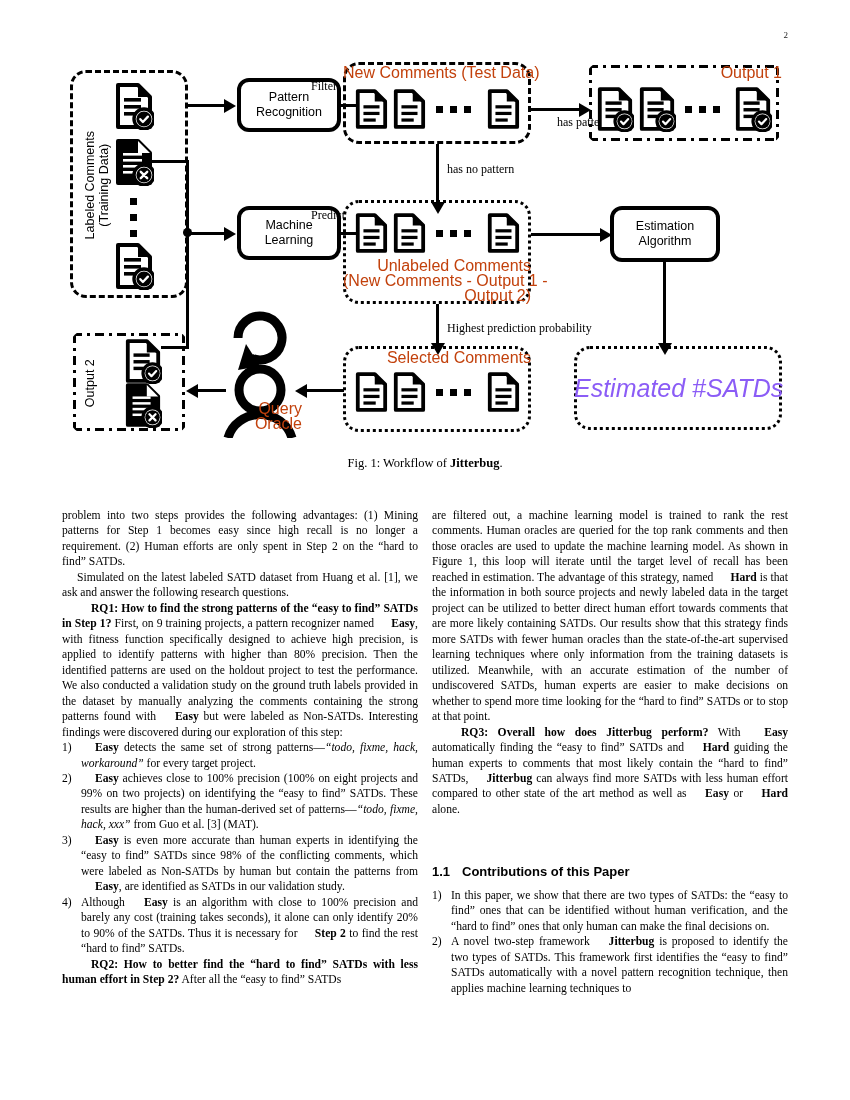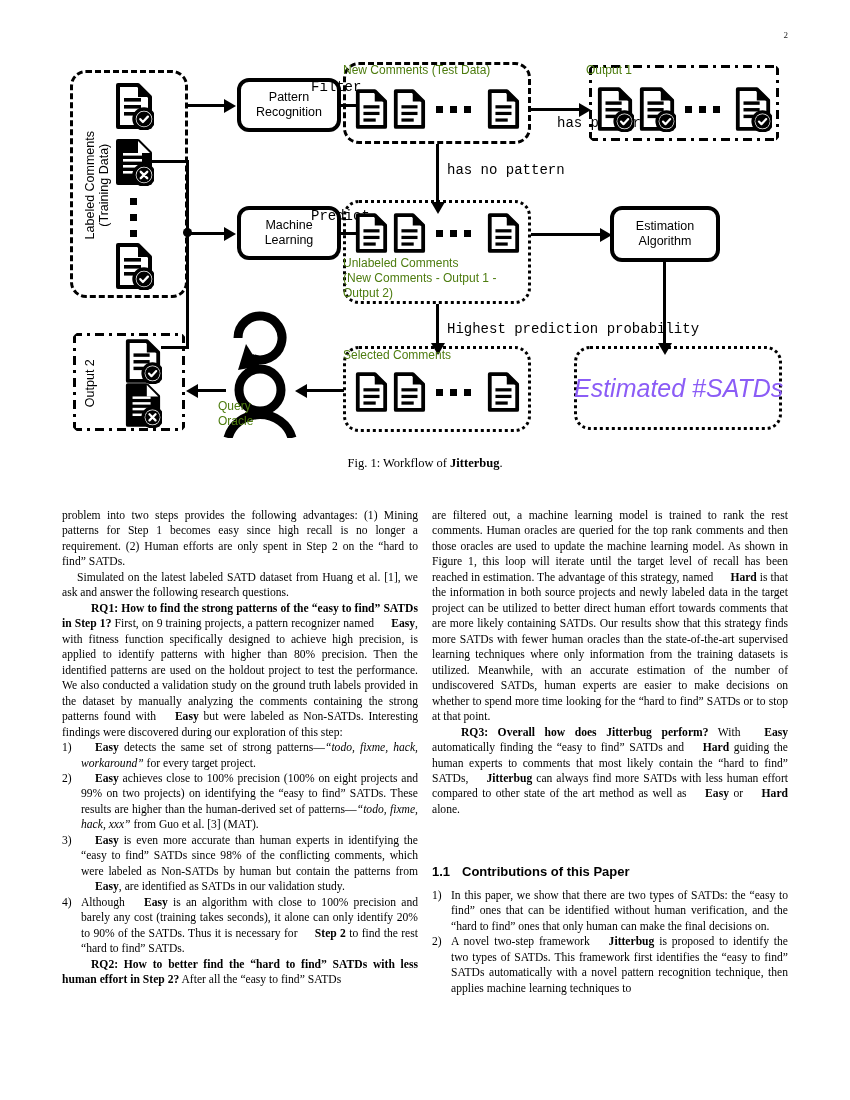"New Comments (Test Data)" .grouplabel { color: #4d7c0f -> #c2410c; font-size: 12px -> 16px; text-align: left -> right }
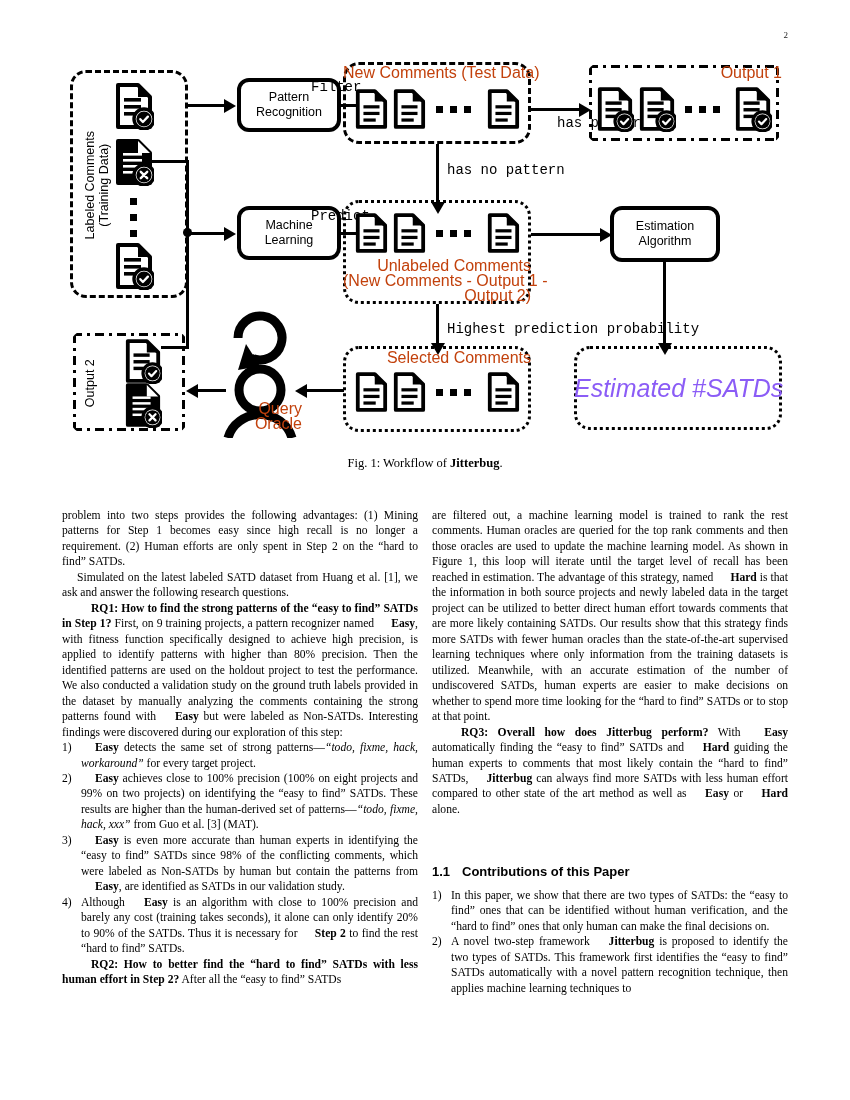"Filter" .arrlabel { font-family: Liberation Mono, monospace -> Liberation Serif, serif; font-size: 14px -> 12px }
